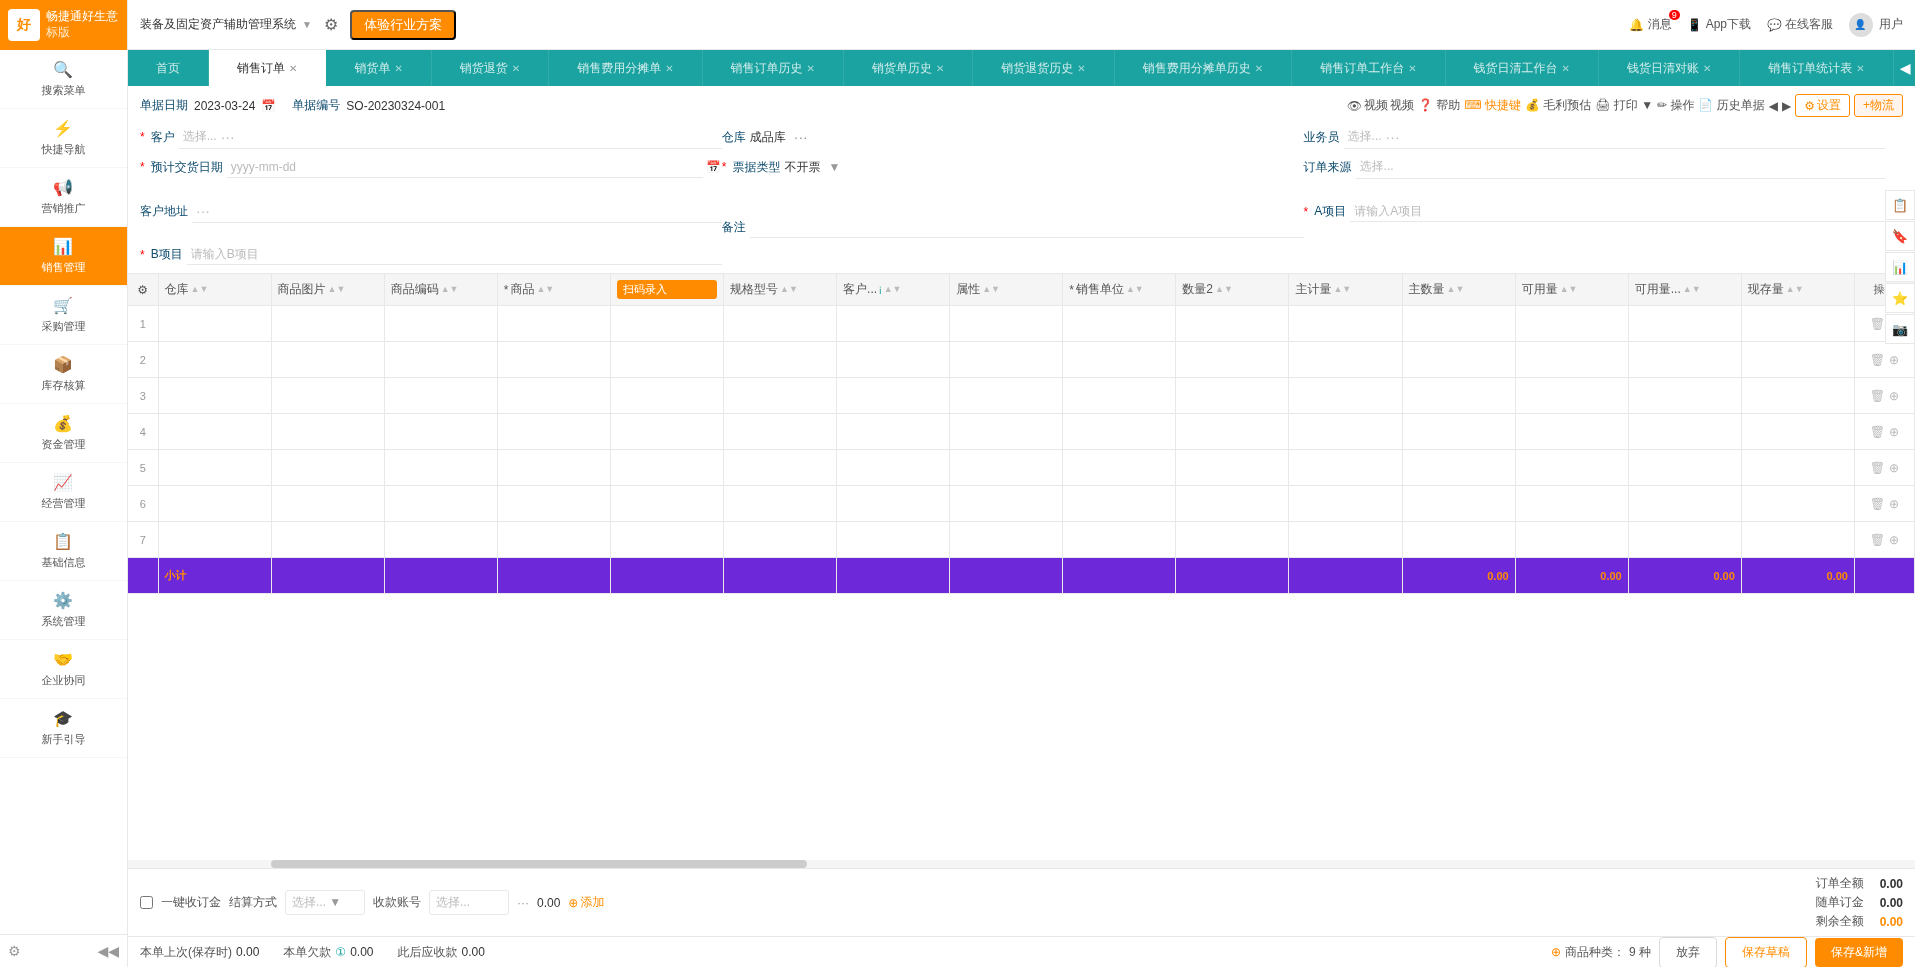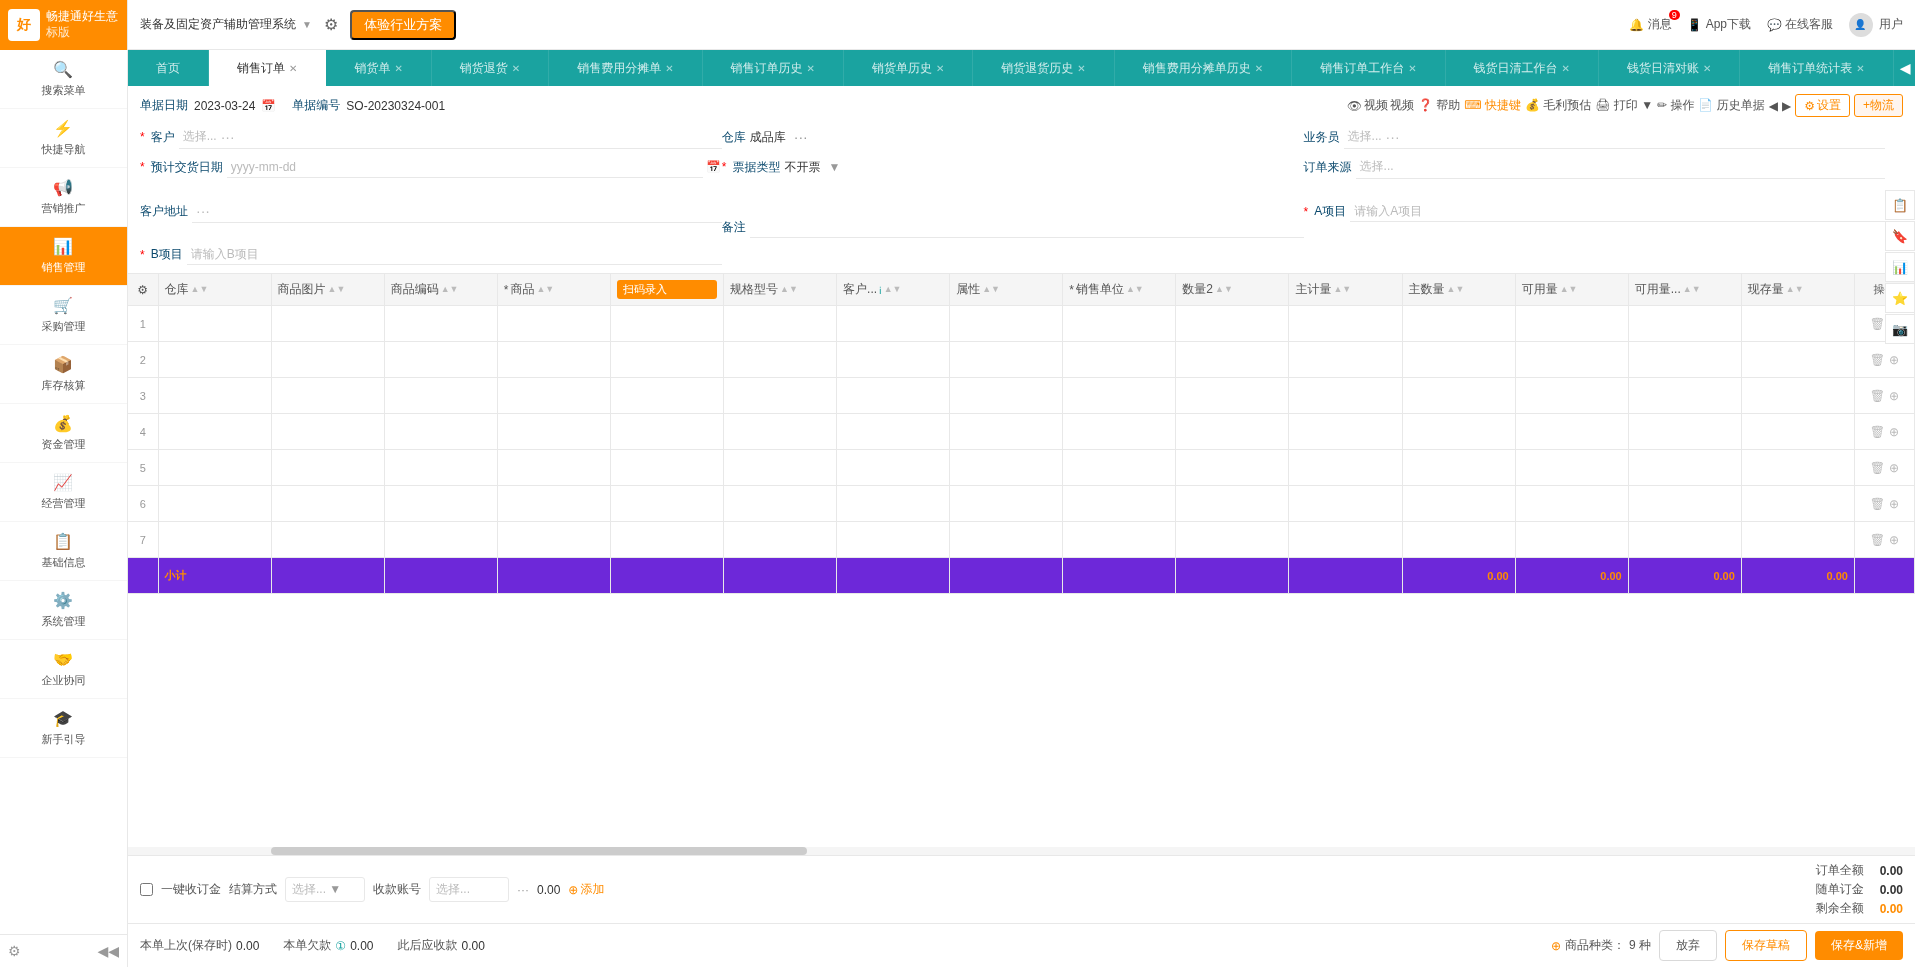"本单上次(保存时)" .bottom-bar { height: 44px -> 31px }
